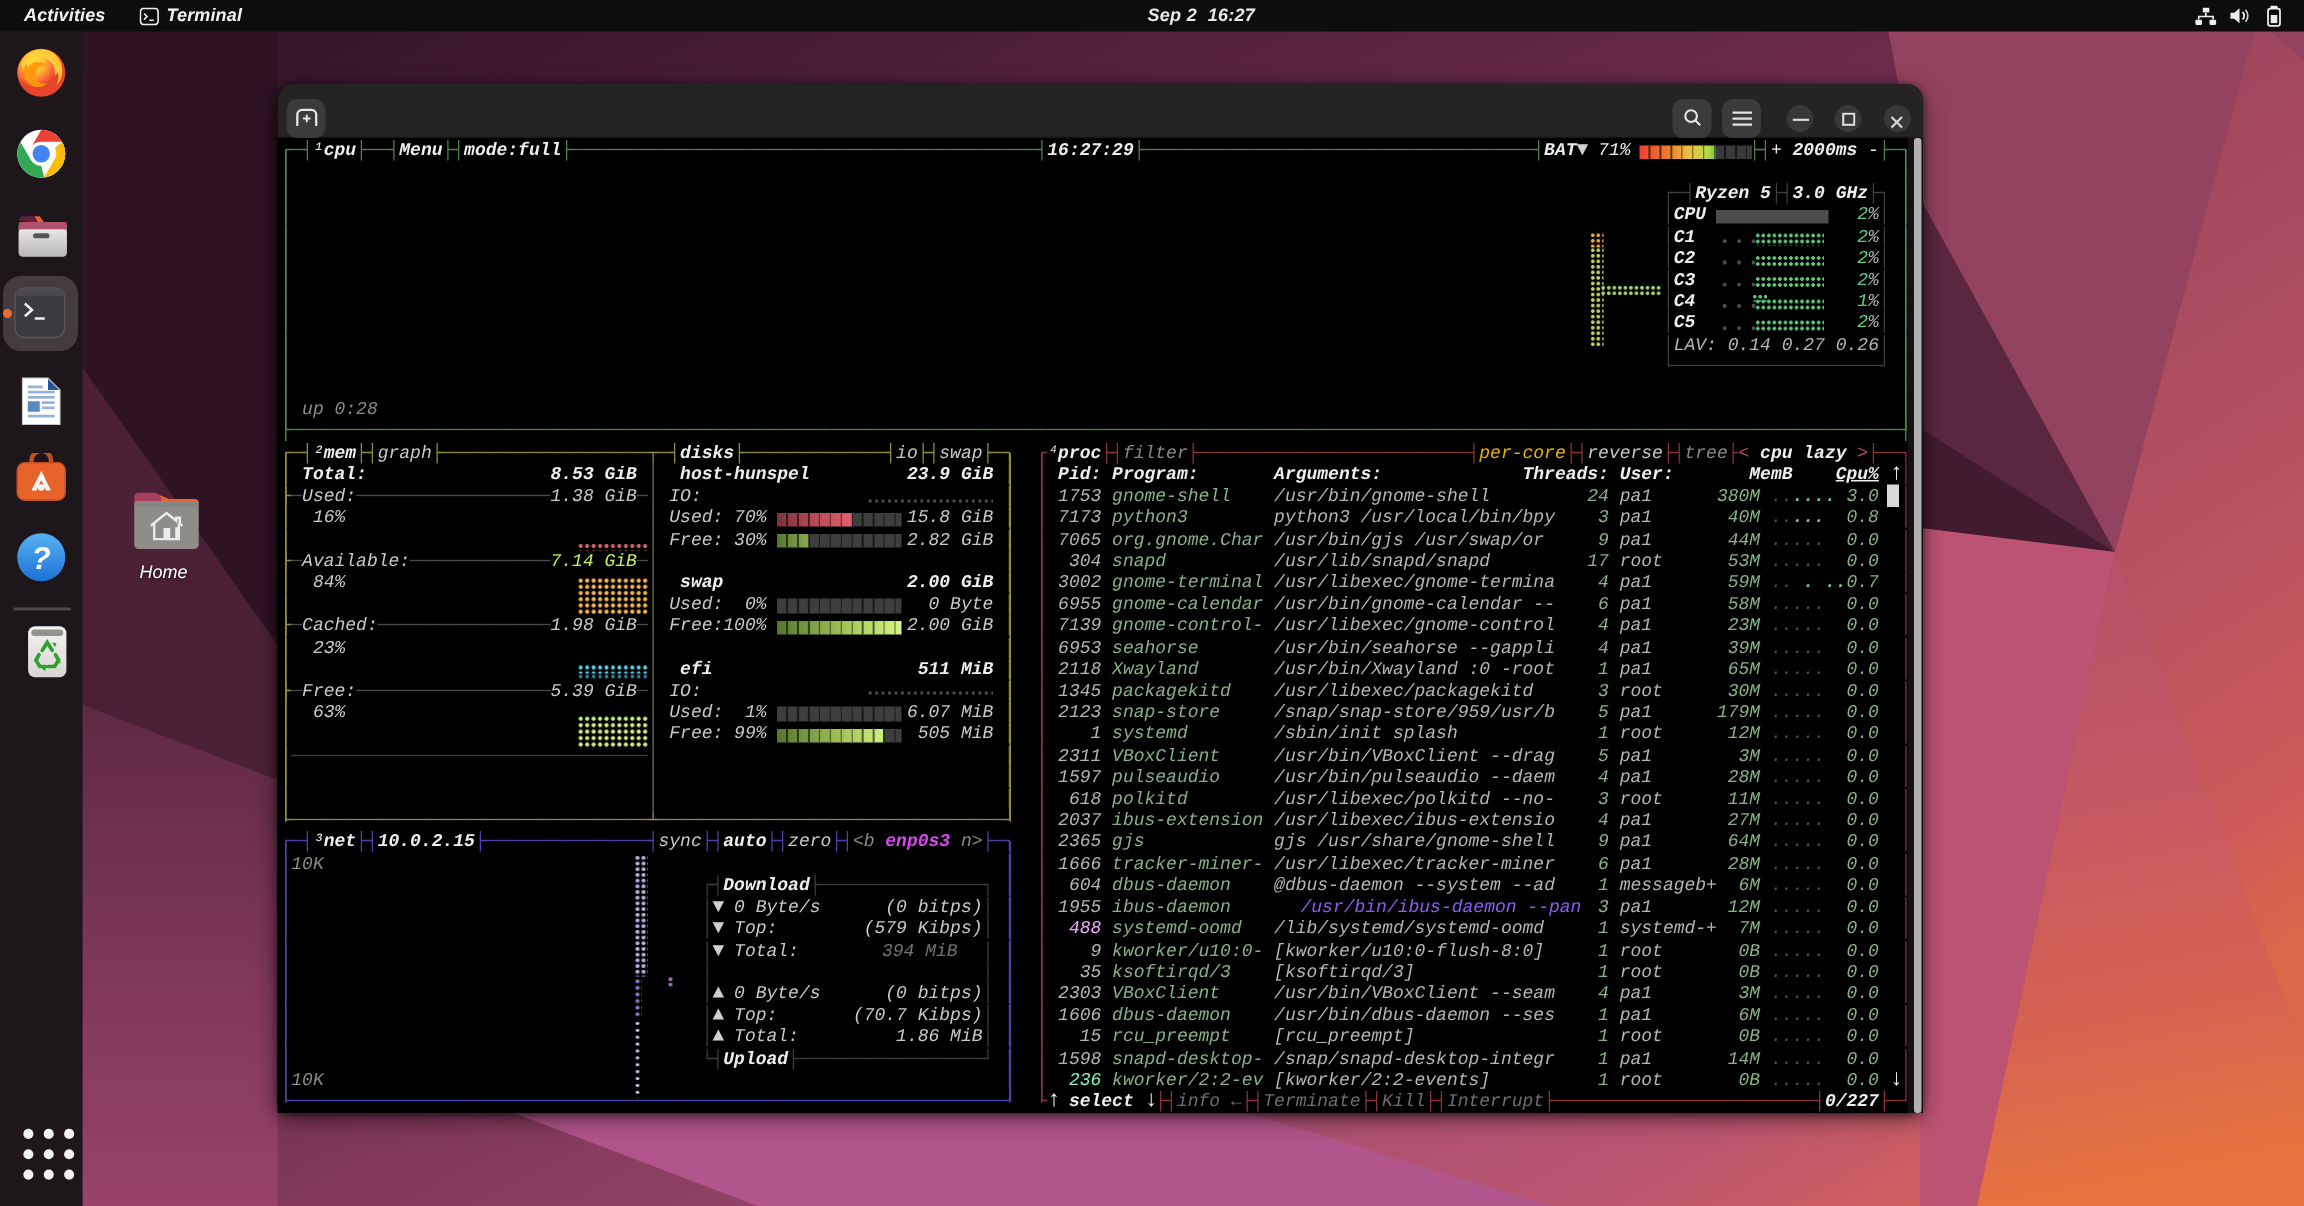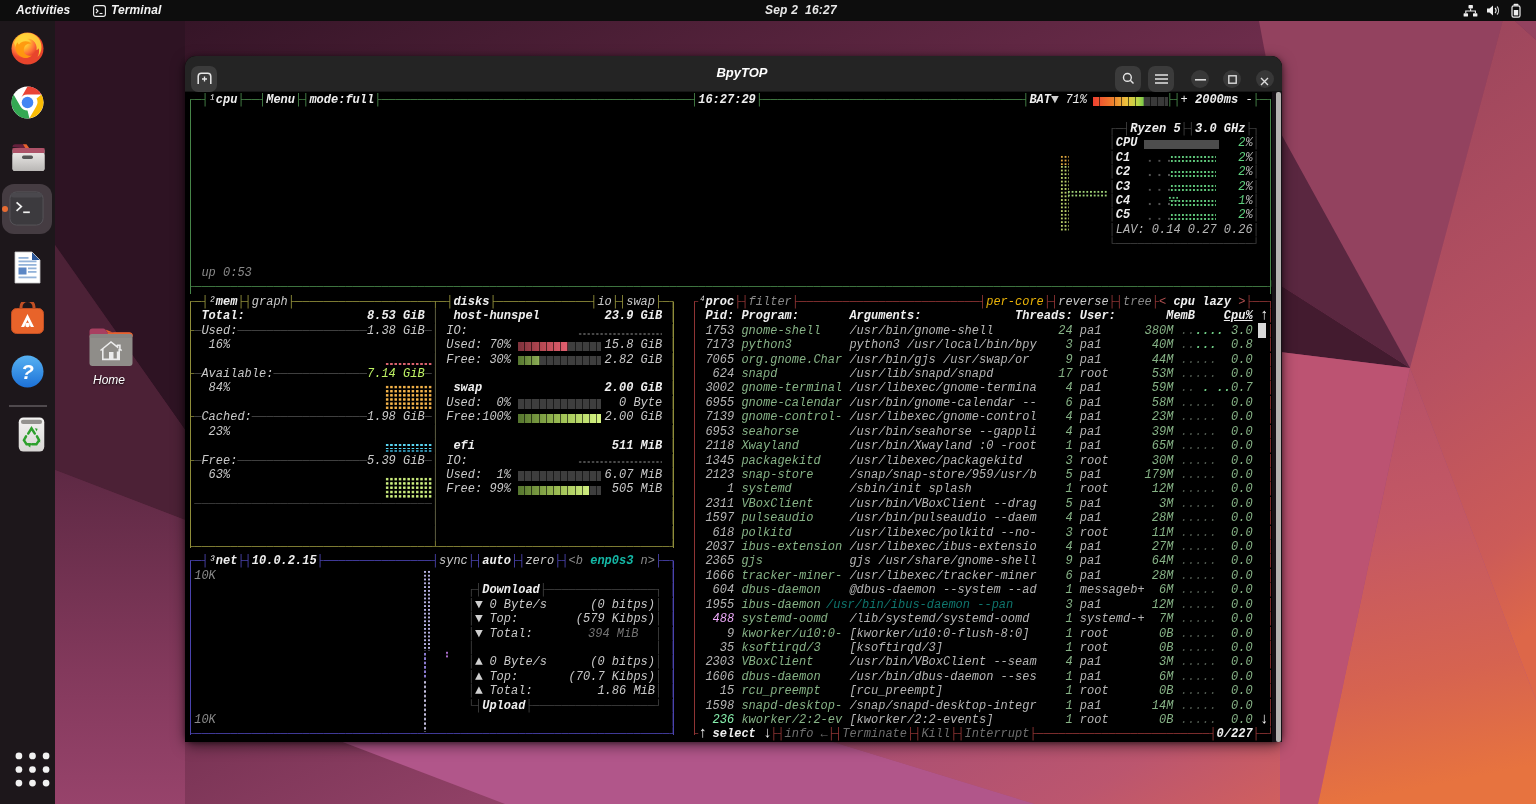"BpyTOP" div.t { html: <div>BpyTOP</div> -> none }
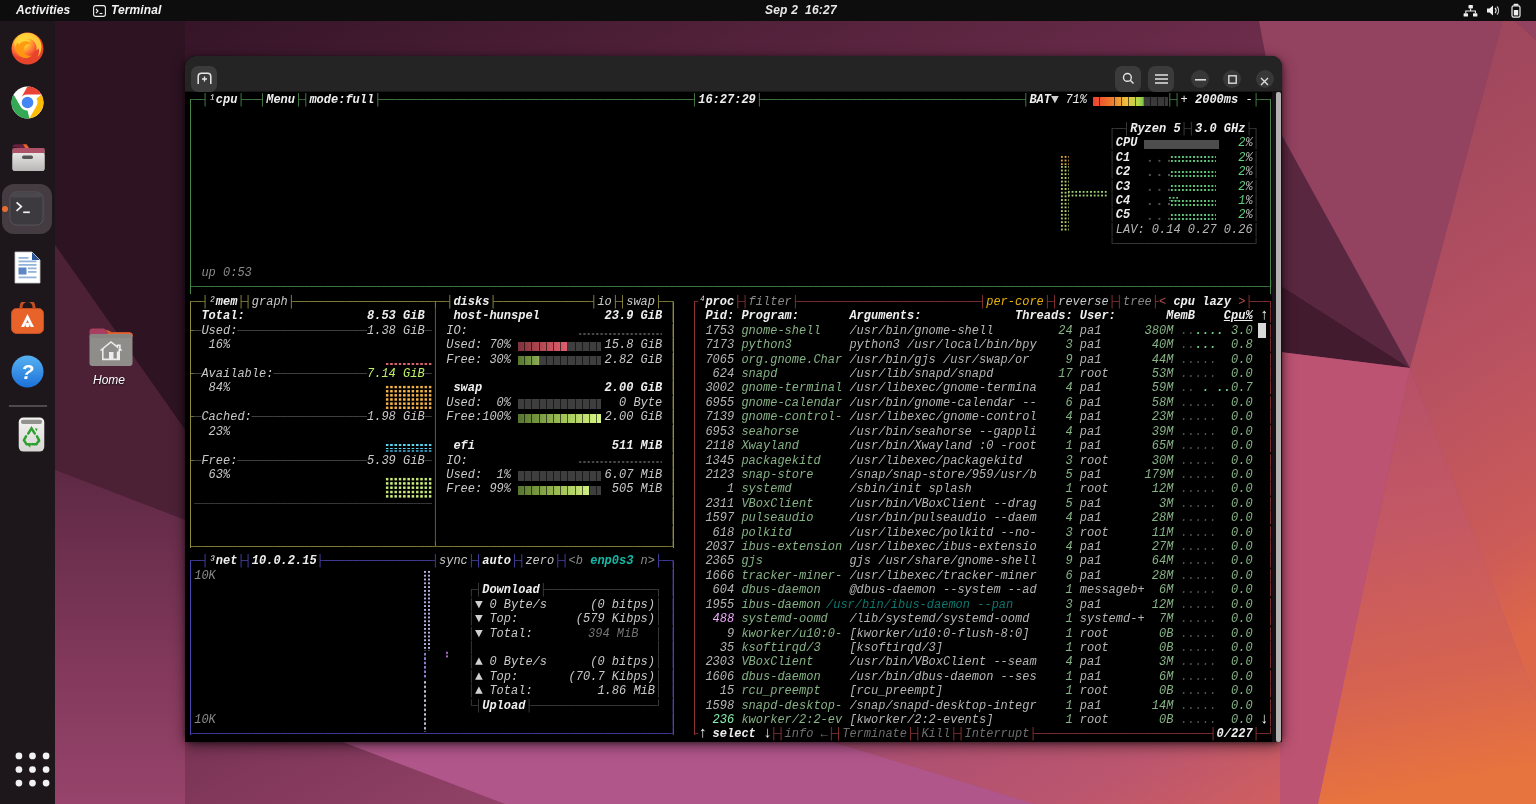"up 0:53" span { text: 0:53 -> 0:28 }
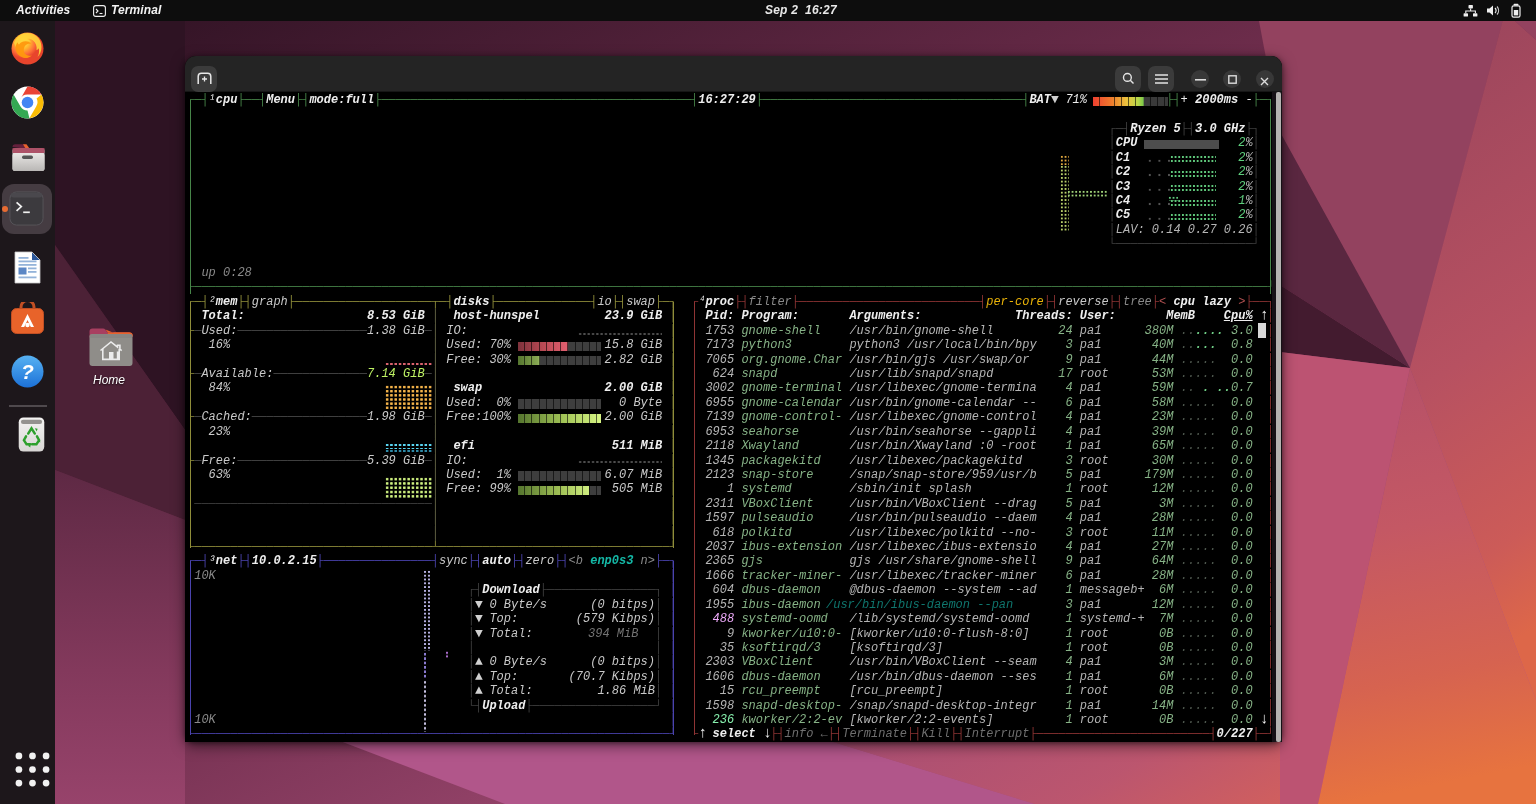"624" span { text: 624 -> 304 }
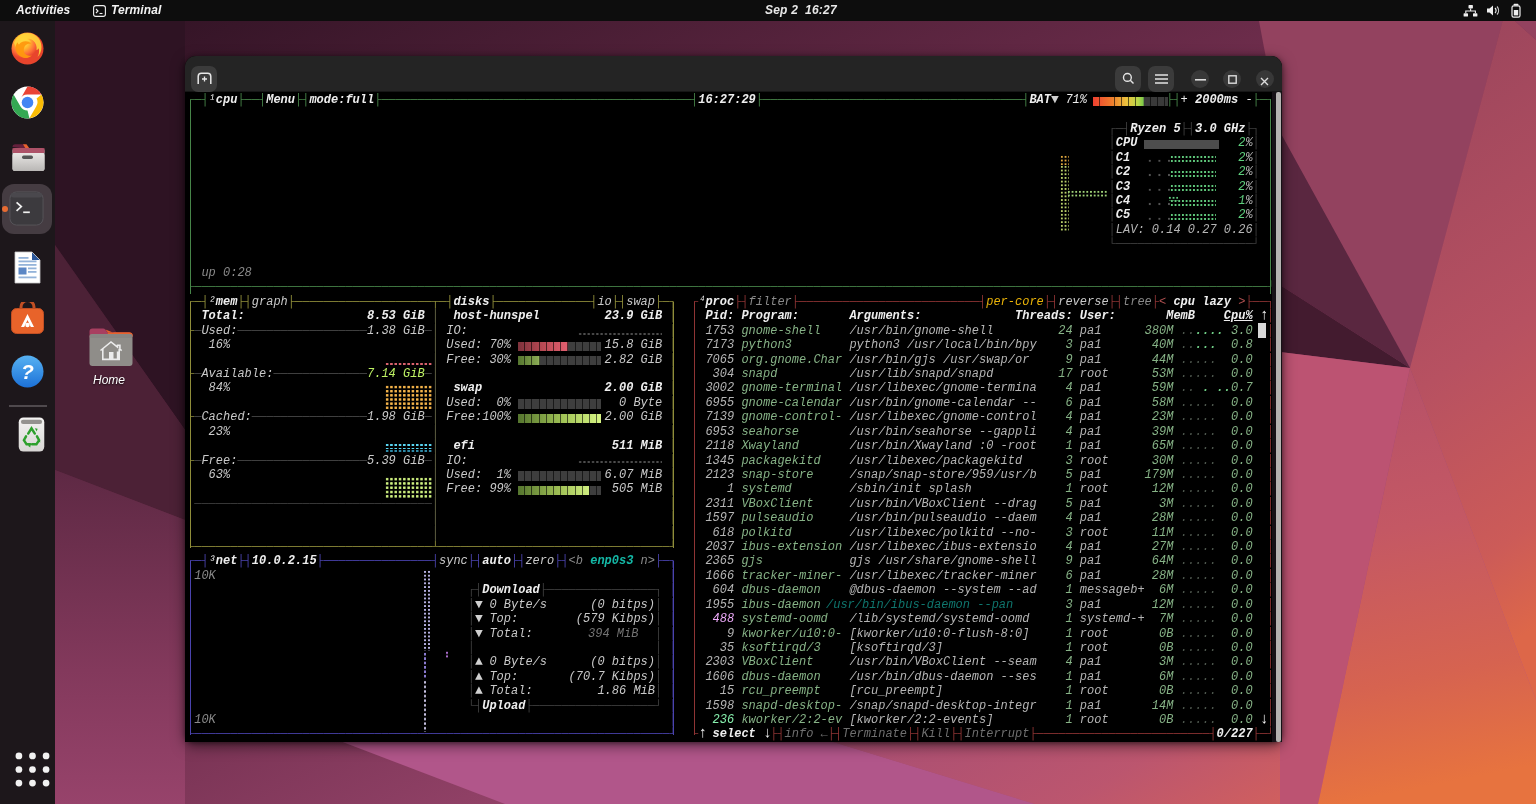"enp0s3" span { color: #14b8a6 -> #d946ef }
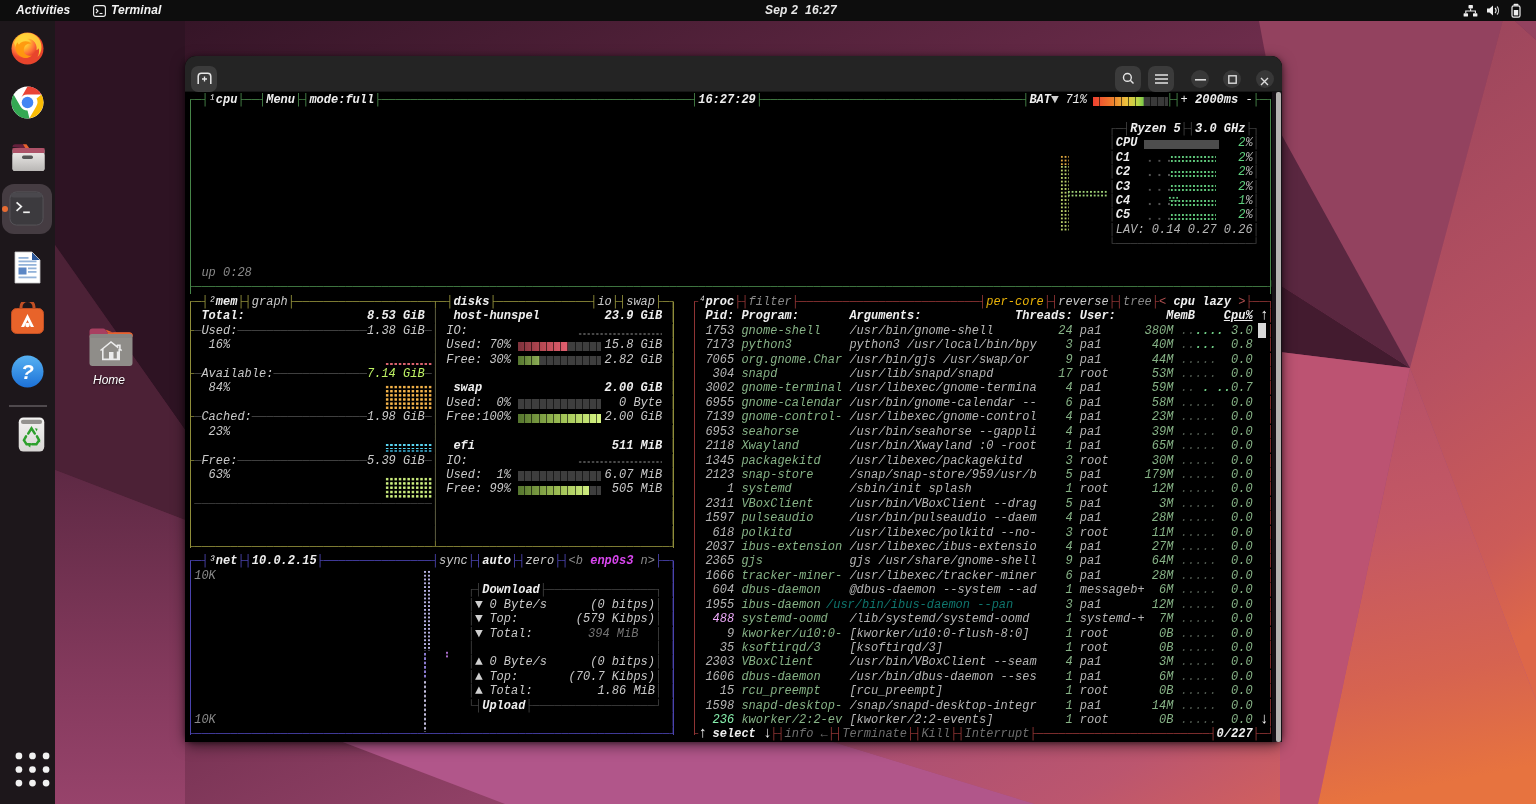"/usr/bin/ibus-daemon --pan" span { color: #0f766e -> #8b5cf6; left: 639px -> 680px }
